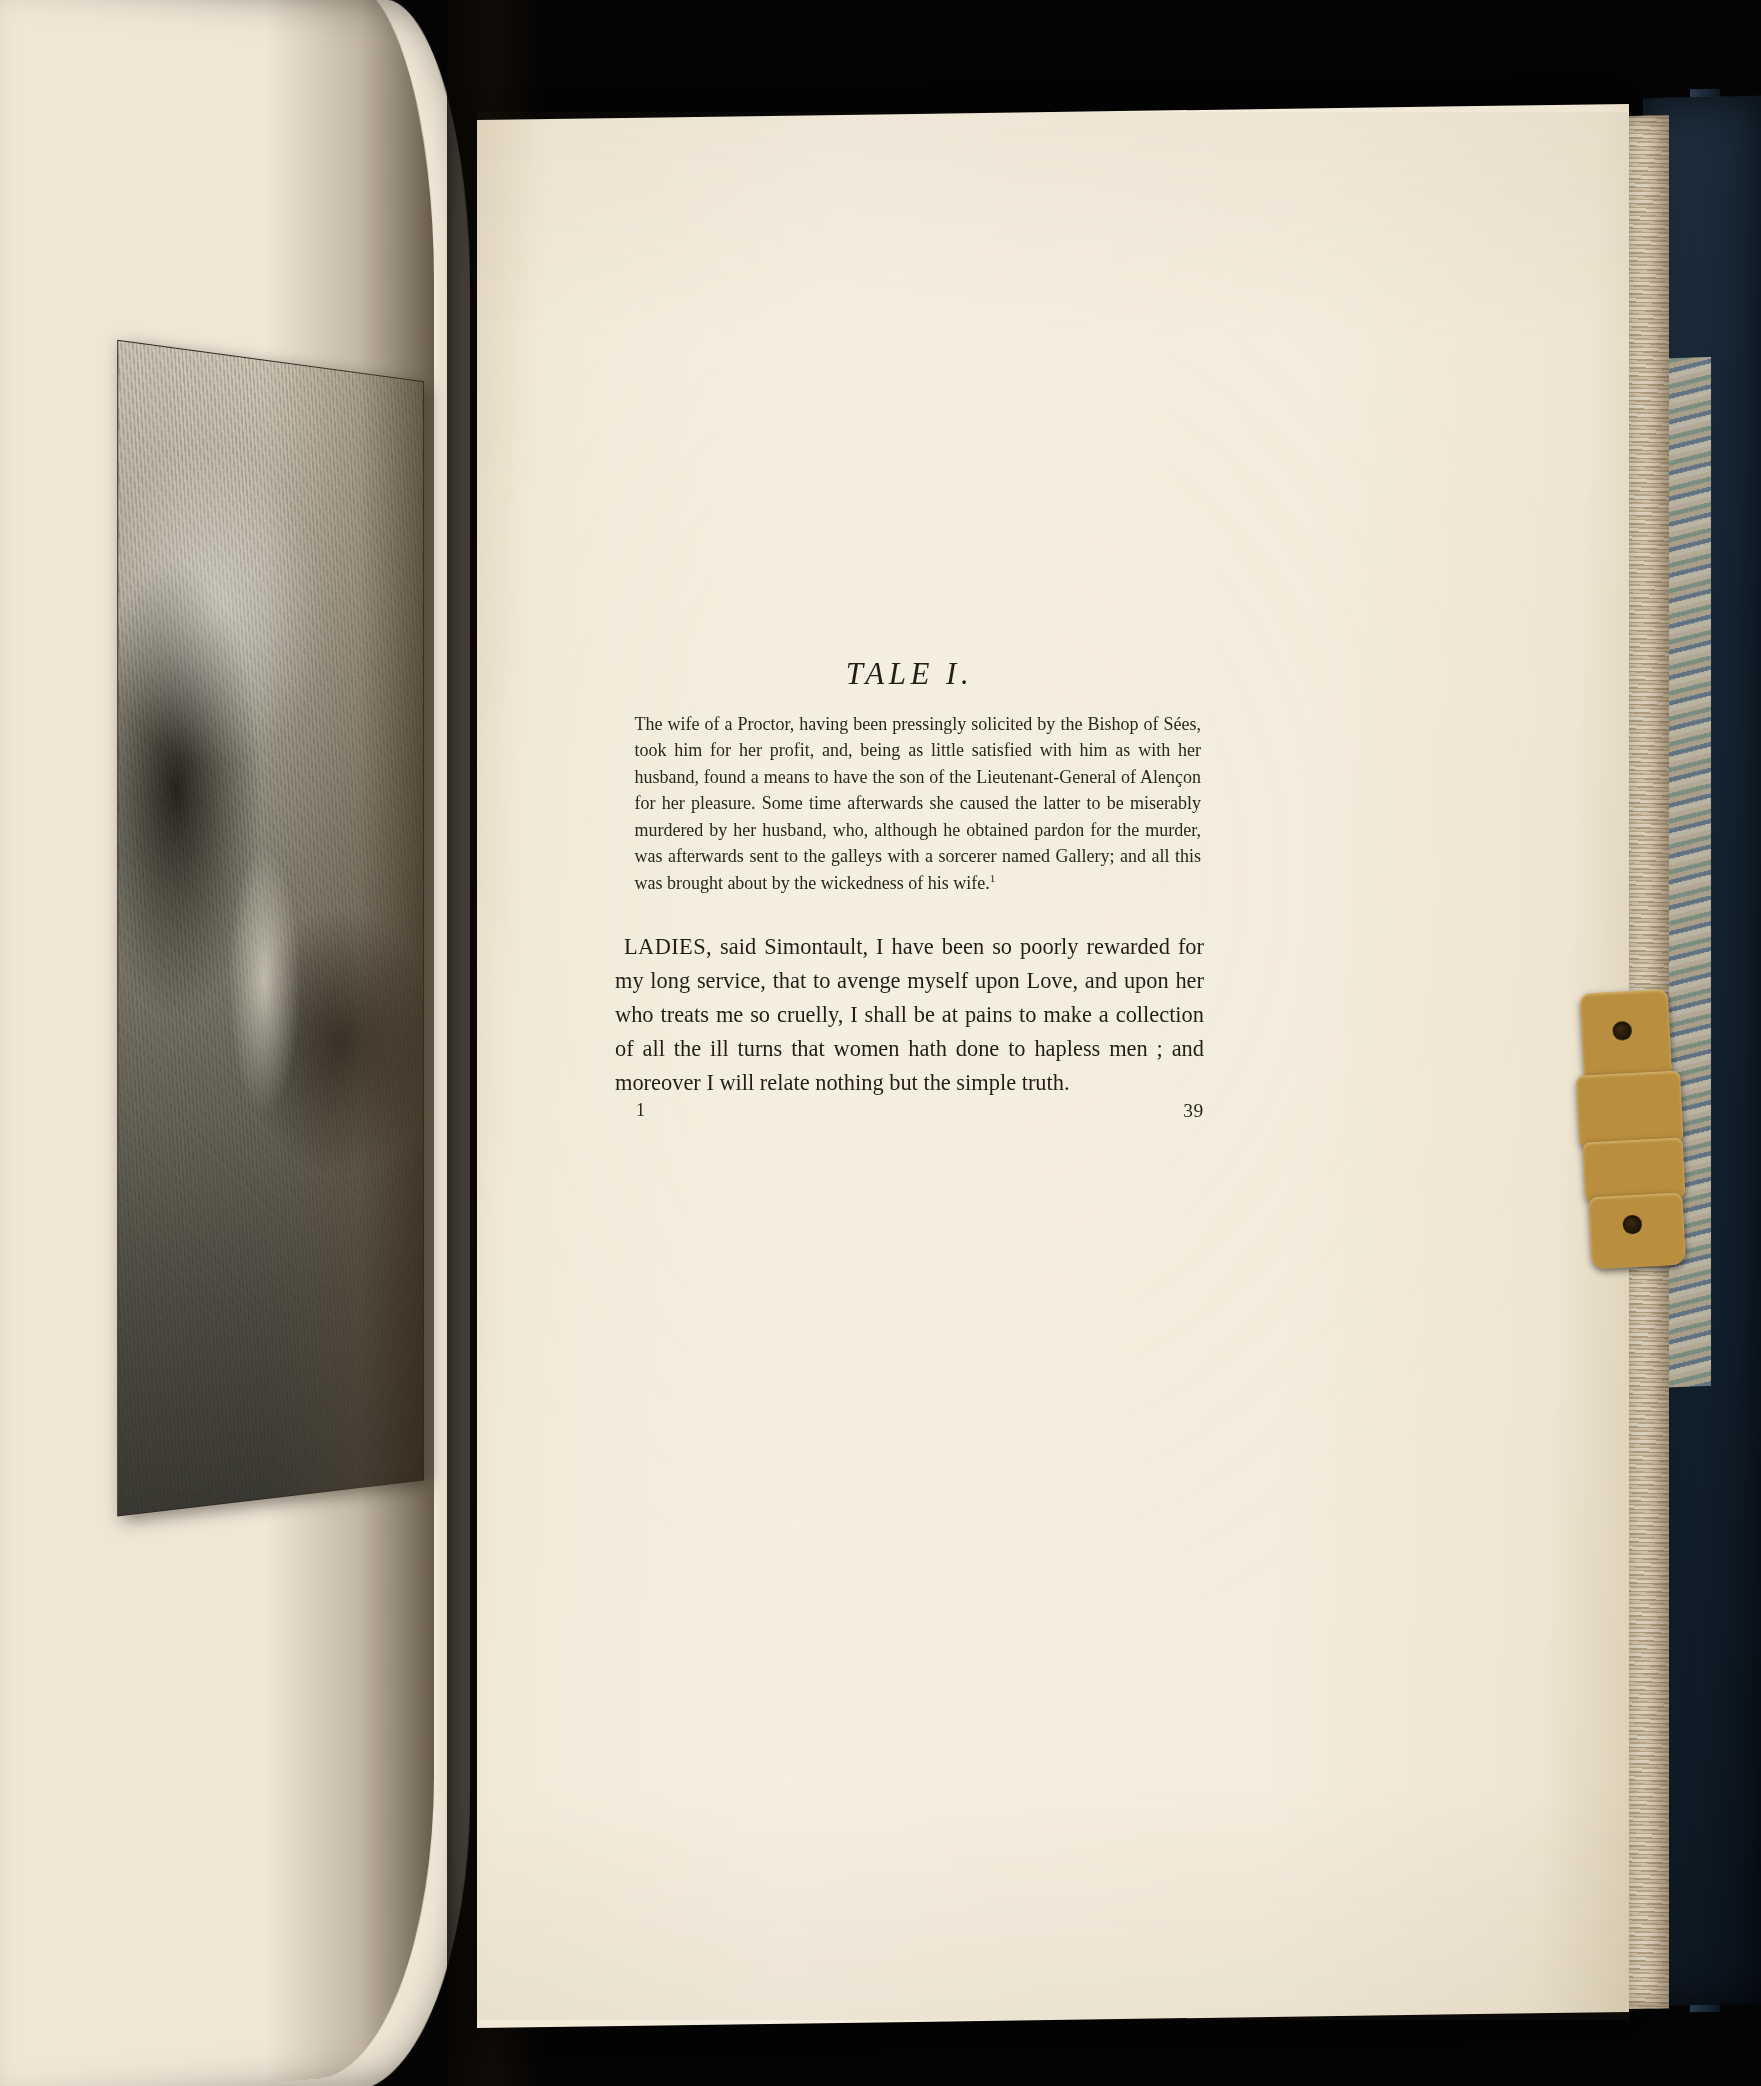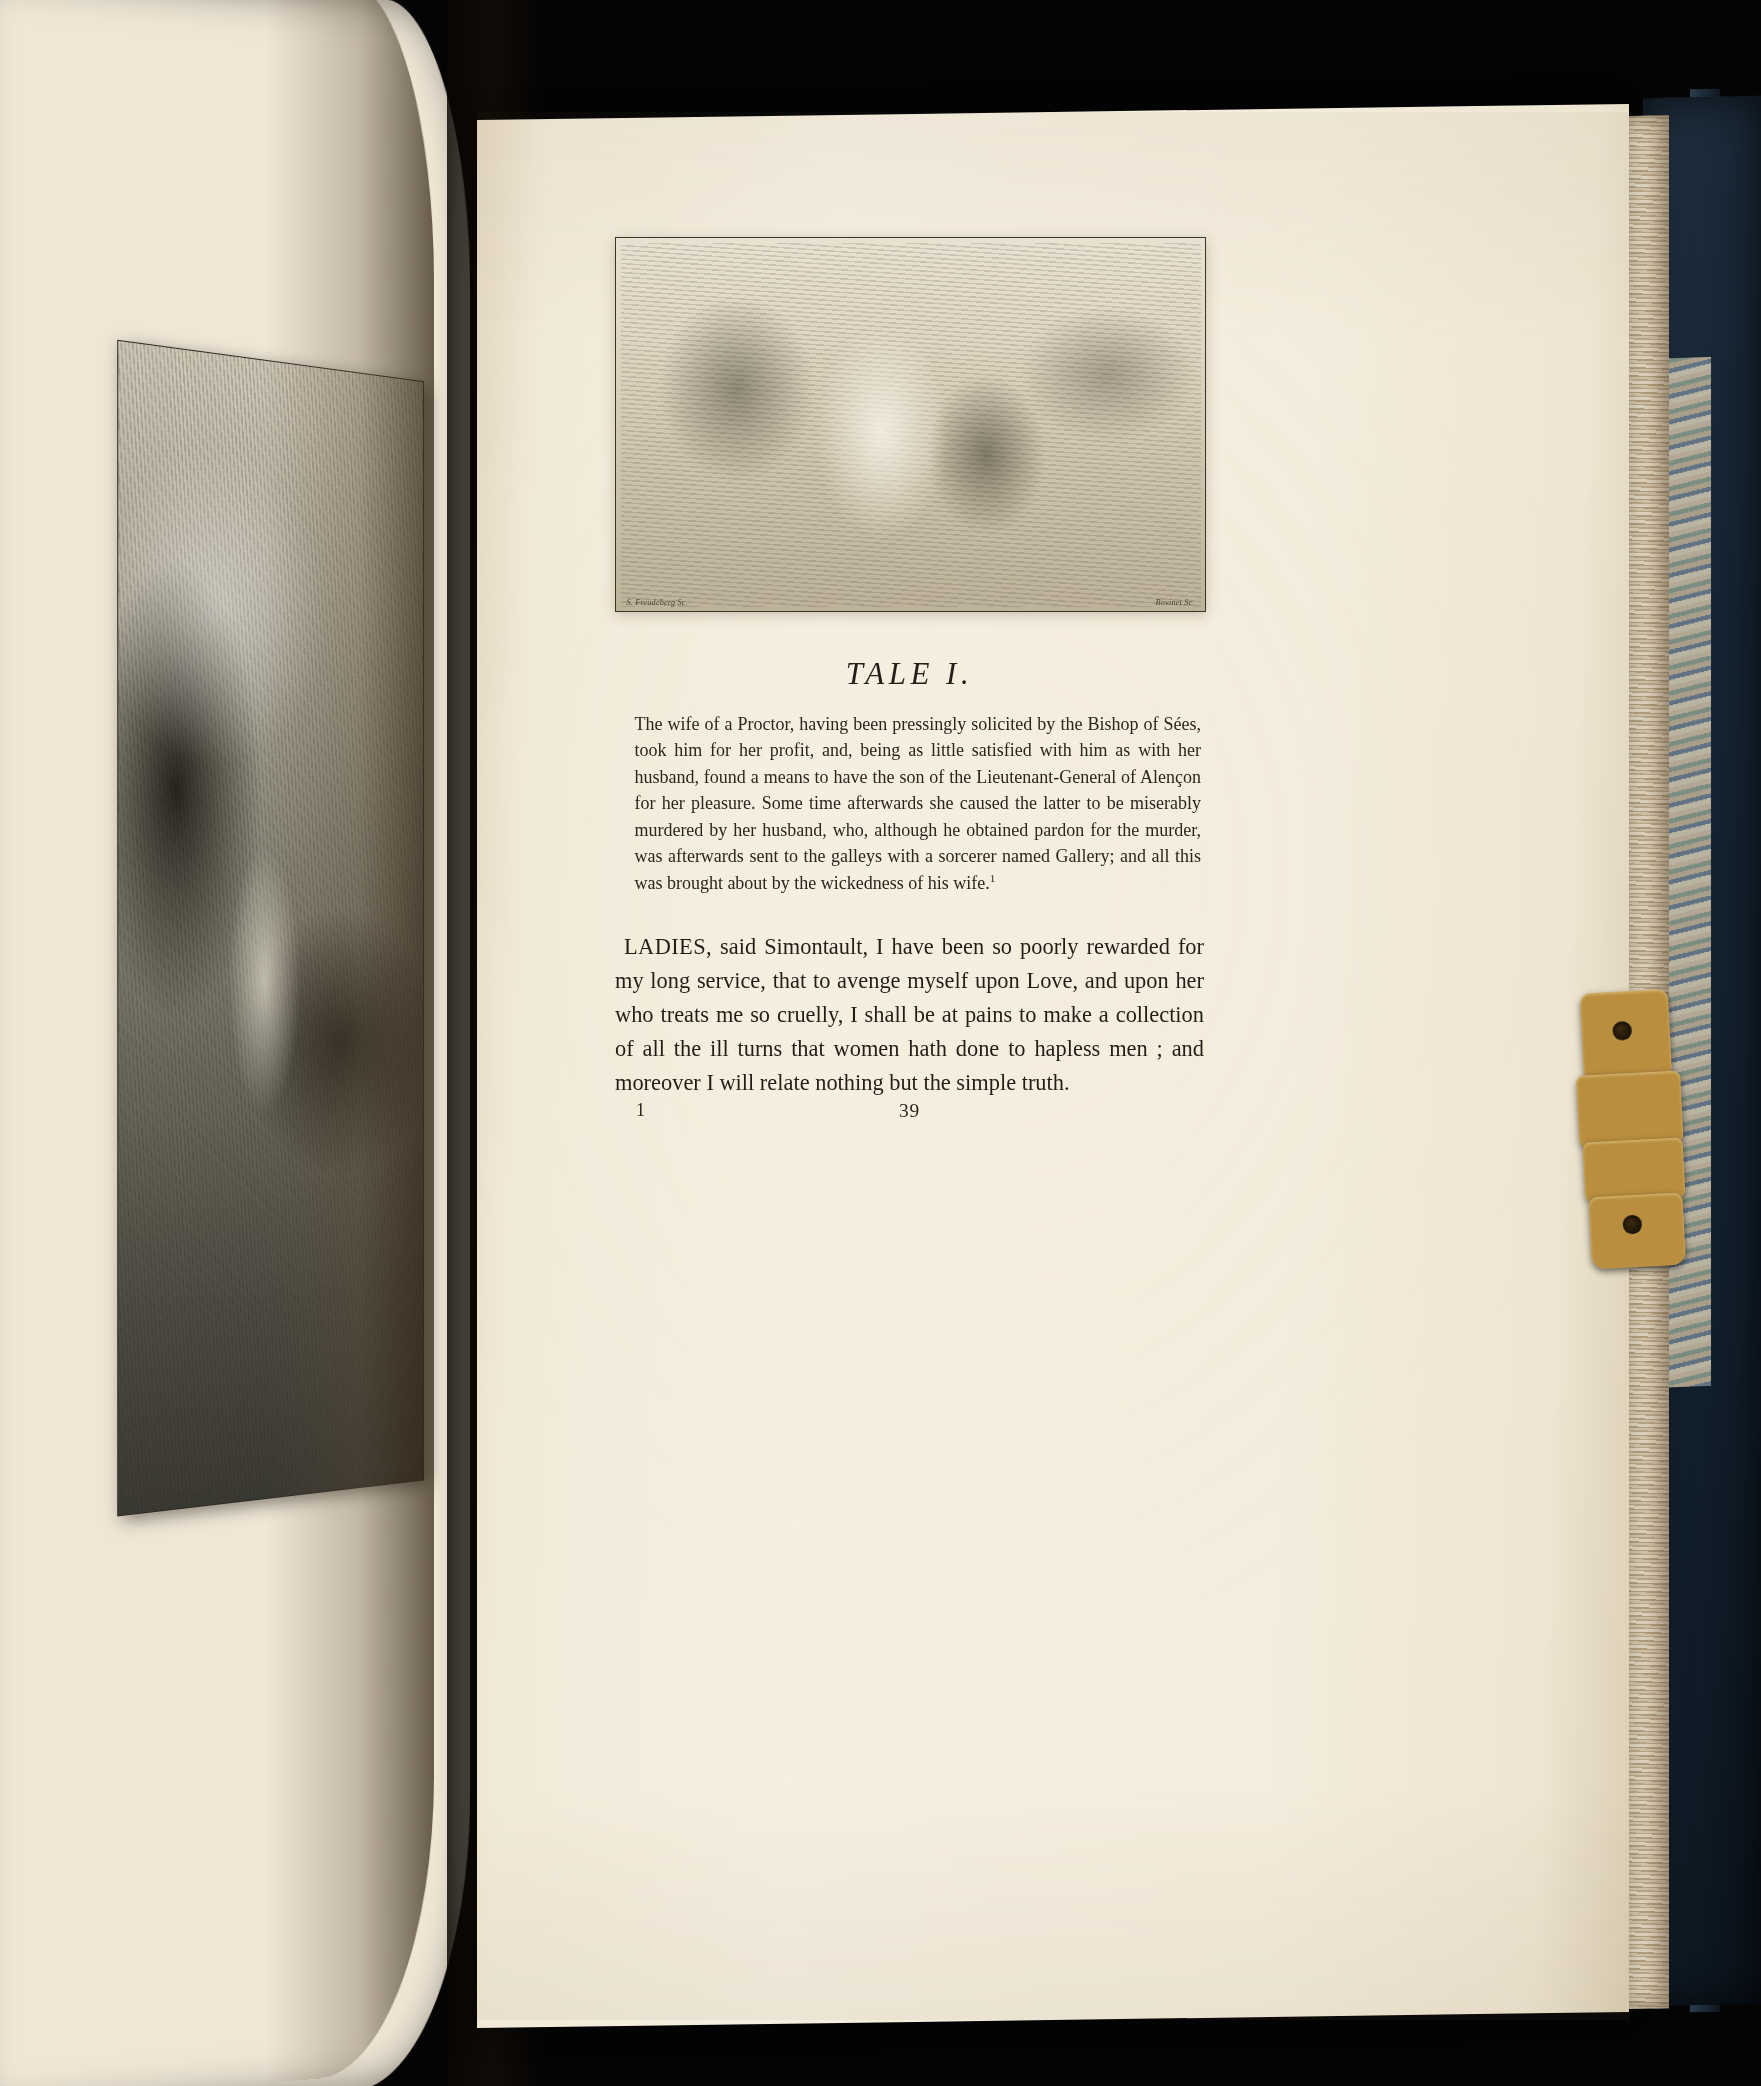"S. Freudeberg Sc." div.plate-right { html: <div> <div>S. Freudeberg Sc.</div> <div>Bovinet Sc.</div> </div> -> none }
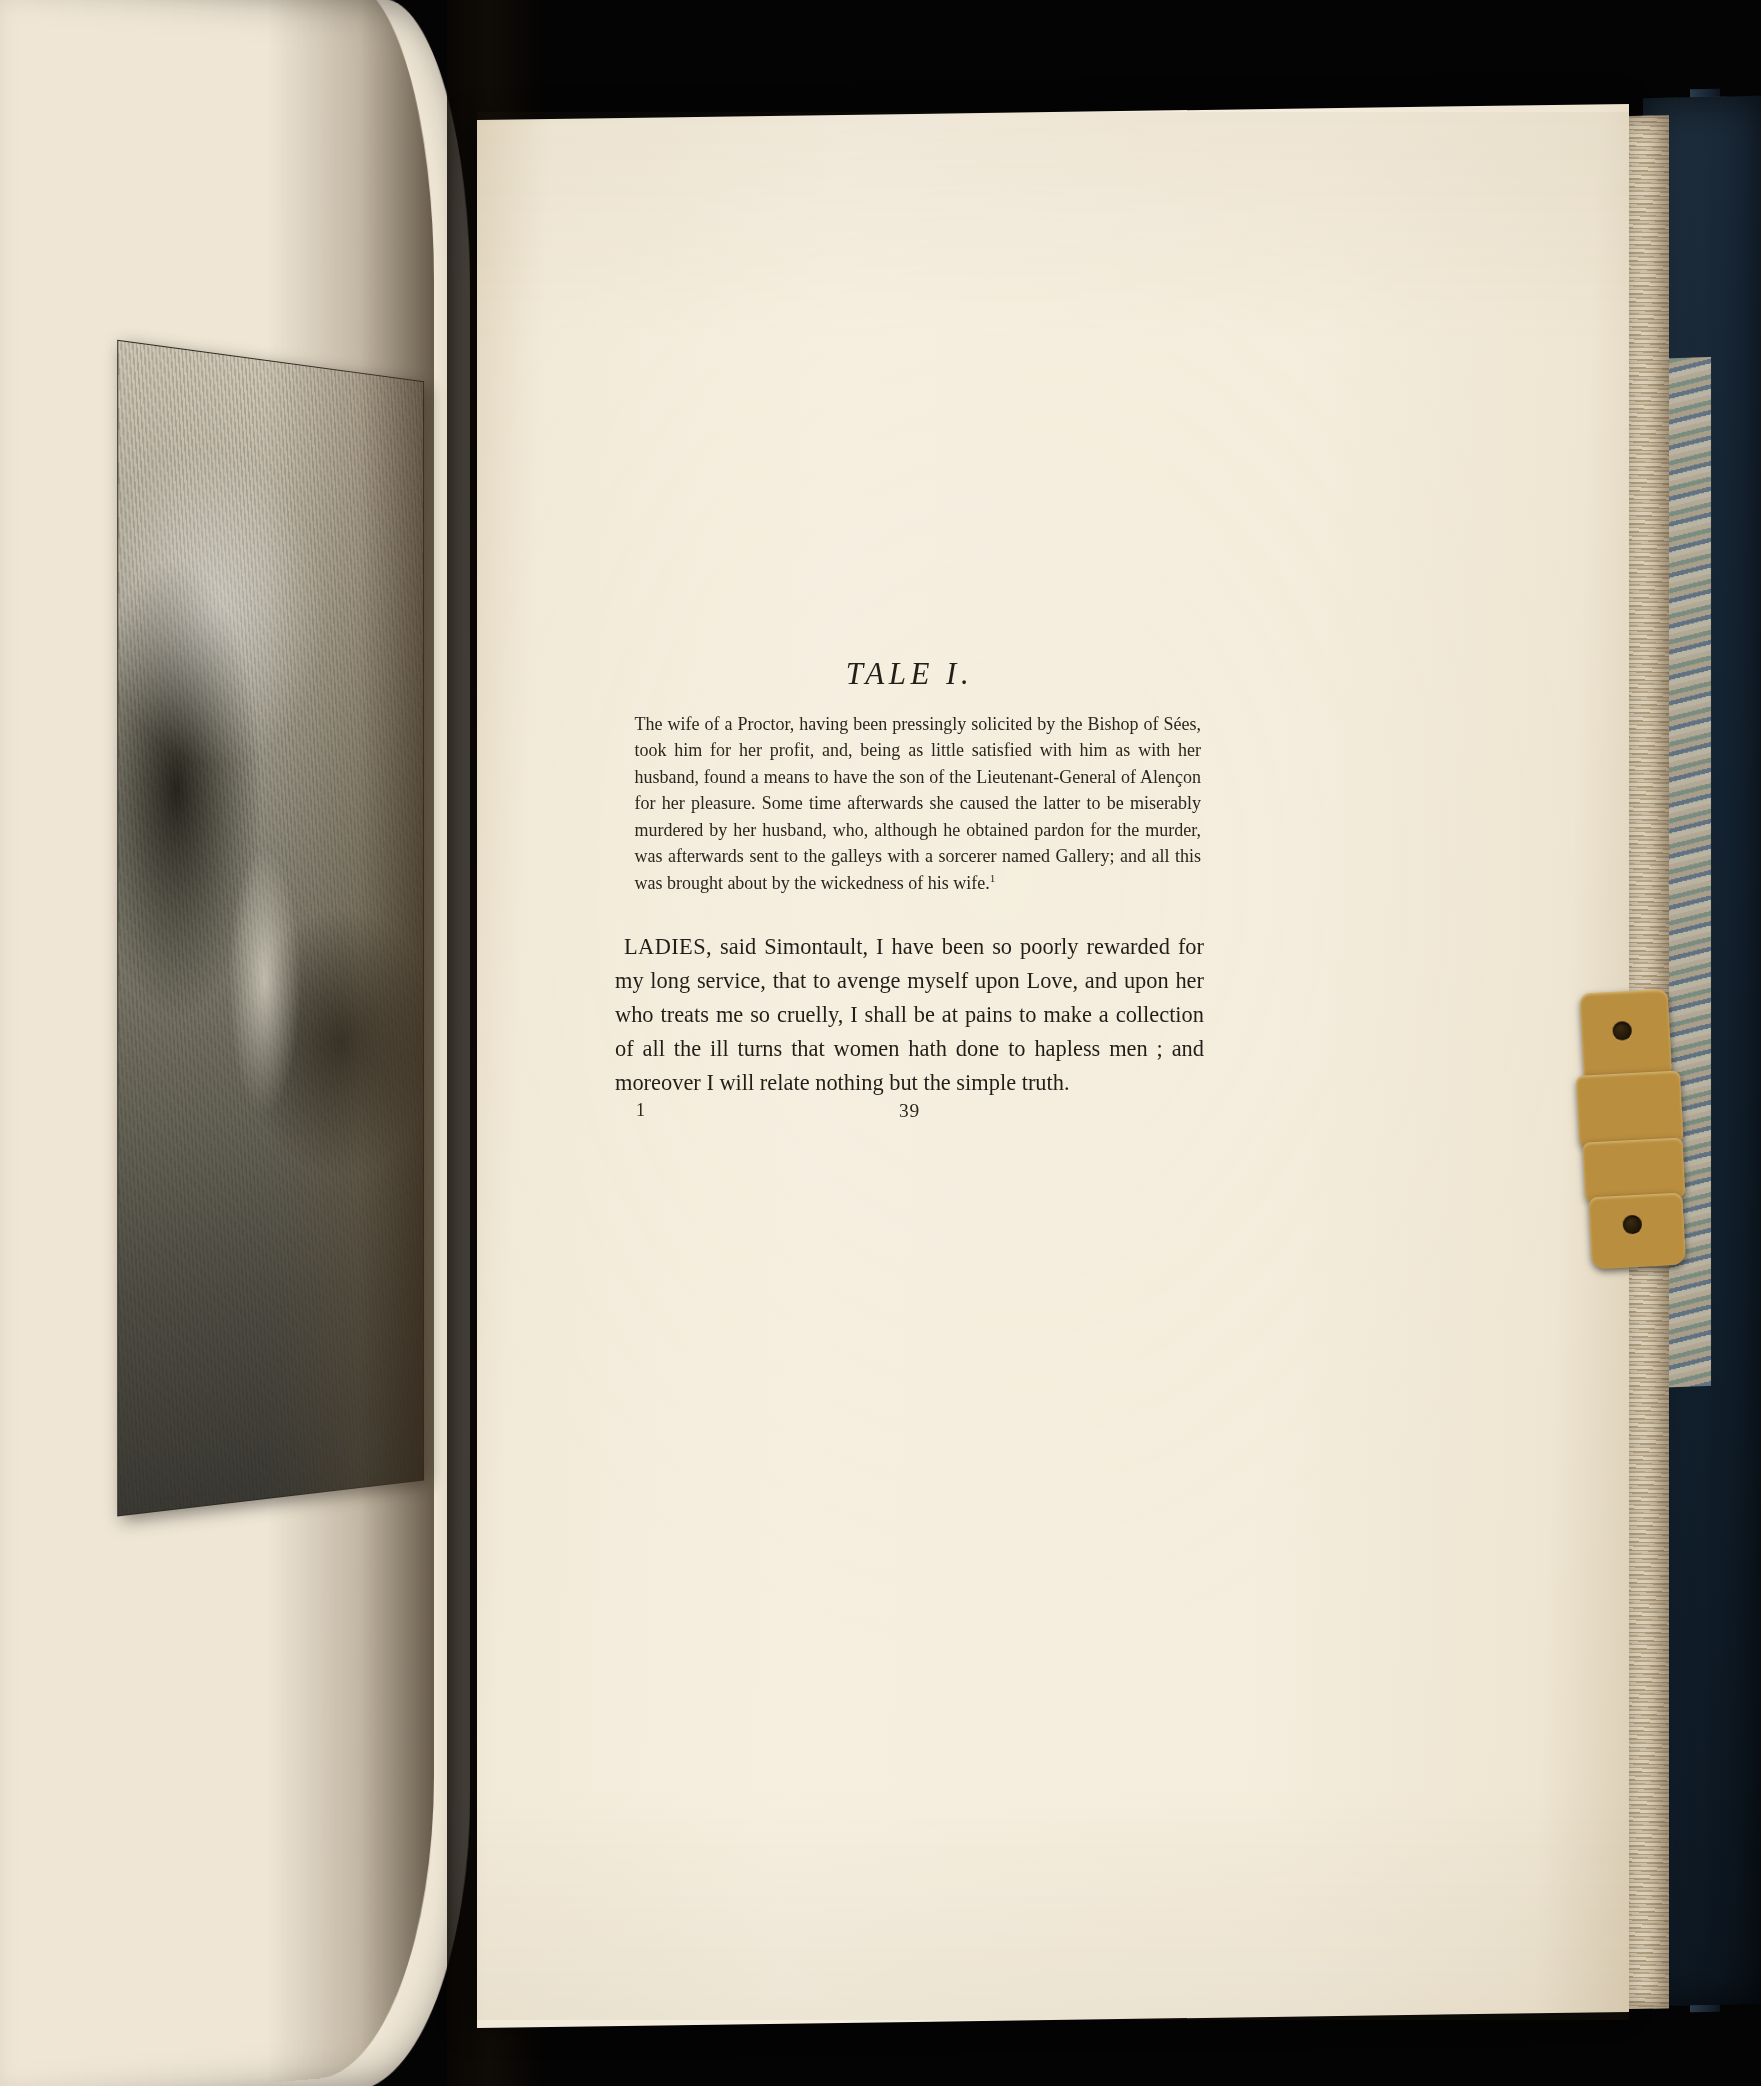"39" .folio { text-align: center -> right }
